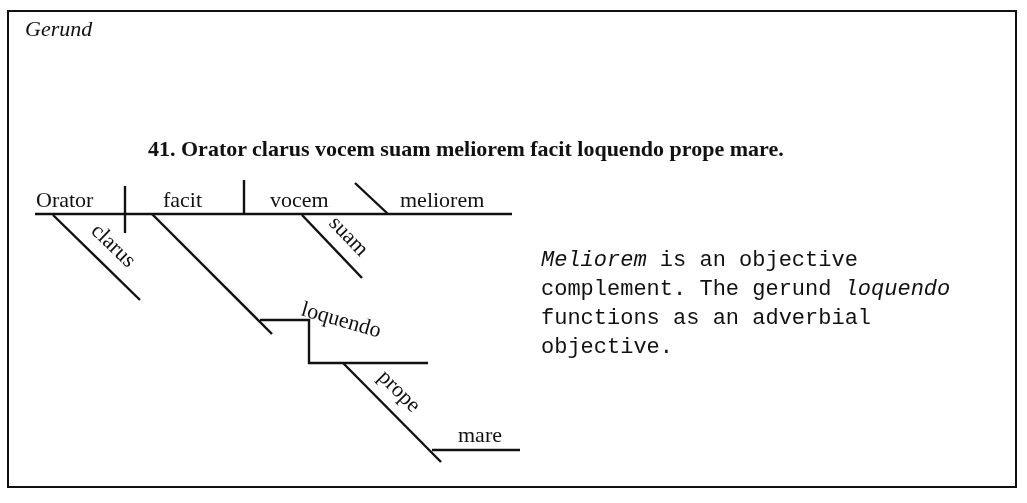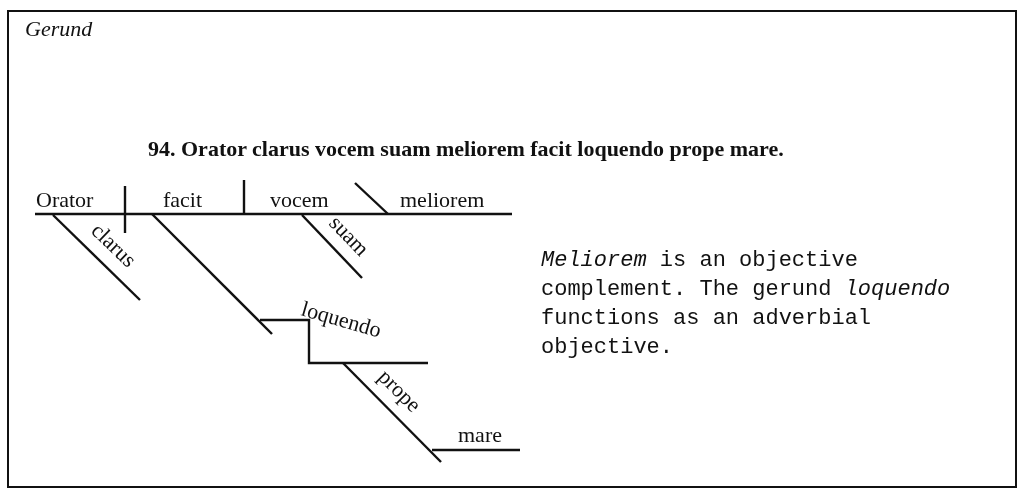"94. Orator clarus vocem suam" div.sentence-title { text: 94 -> 41 }
